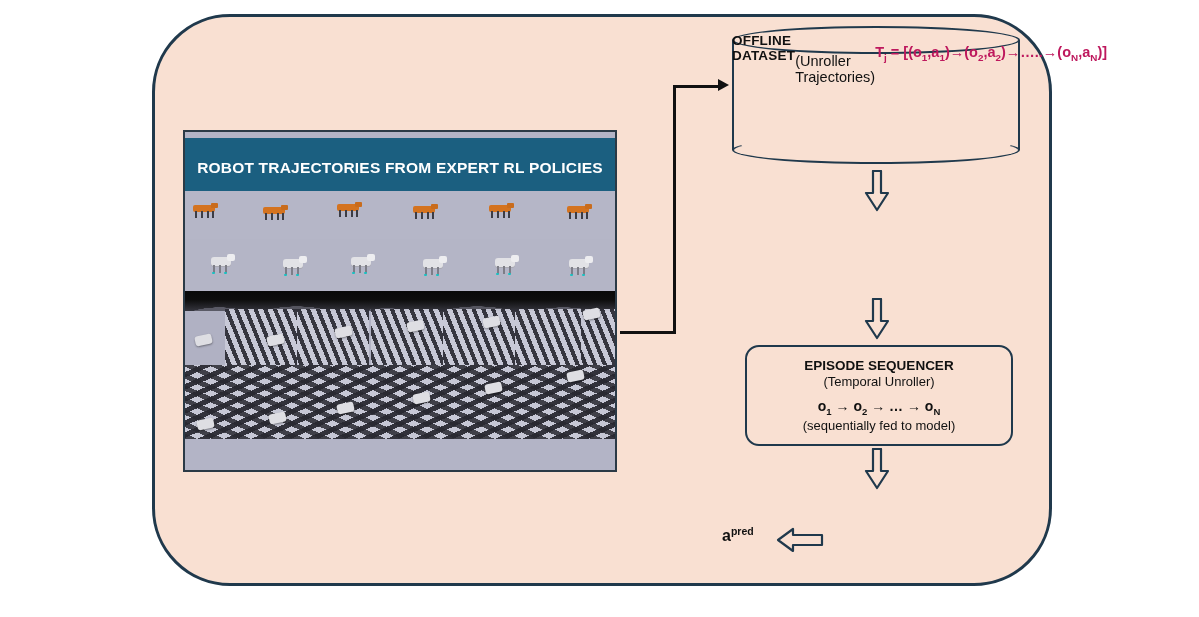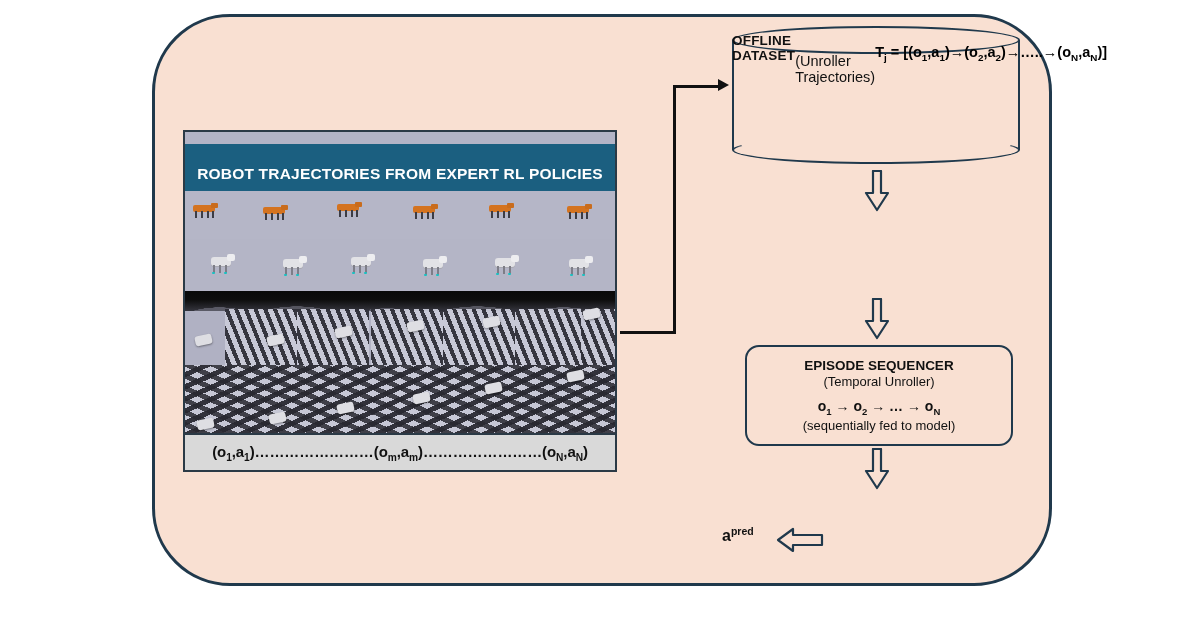"Tj = [(o1,a1)→(o2,a2)→…..→(oN,aN)]" .cyl-formula { color: #000000 -> #be185d }
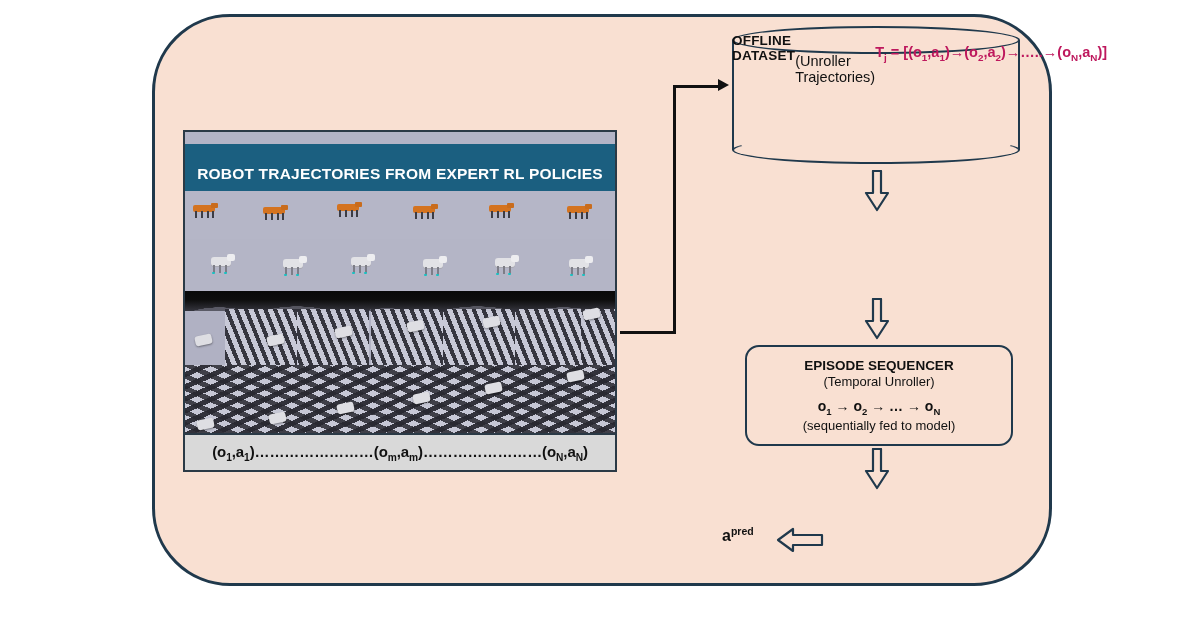"ROBOT TRAJECTORIES FROM EXPERT RL" .traj-header { top: 12px -> 6px }
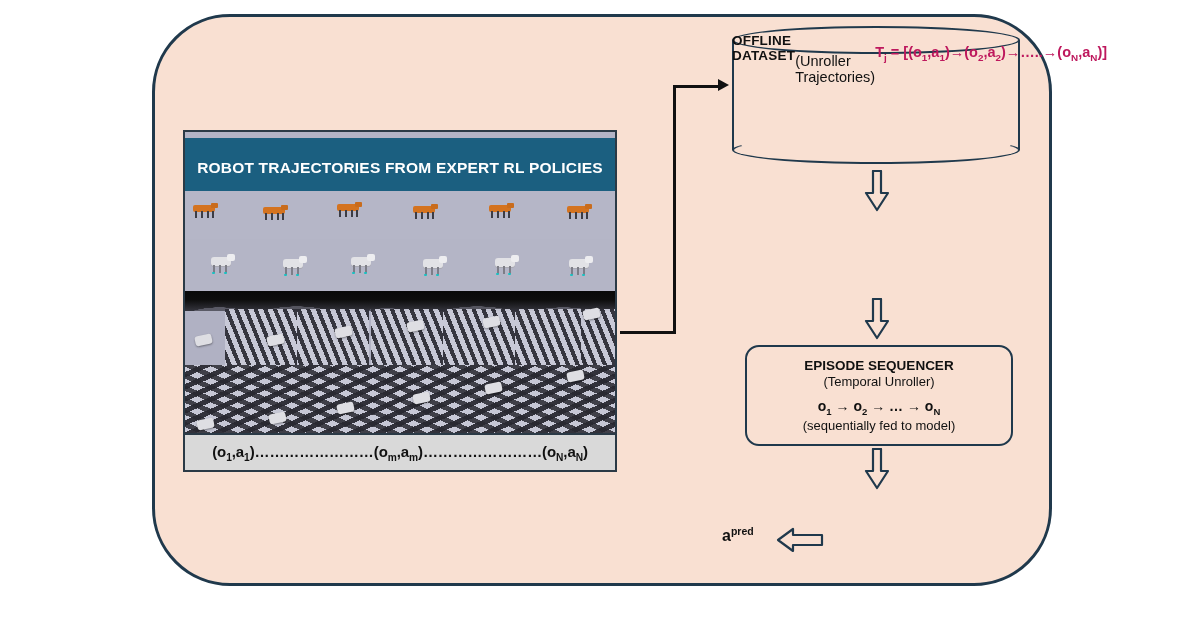"(o1,a1)……………………(om,am)……………………(oN,aN)" div.traj-caption { html: <div> <span> <span>(o</span><sub>1</sub>,a<sub>1</sub>)<span>……………………</span><span>(o</span><sub>m</sub>,a<sub>m</sub>)<span>……………………</span><span>(o</span><sub>N</sub>,a<sub>N</sub>) </span> </div> -> none }
